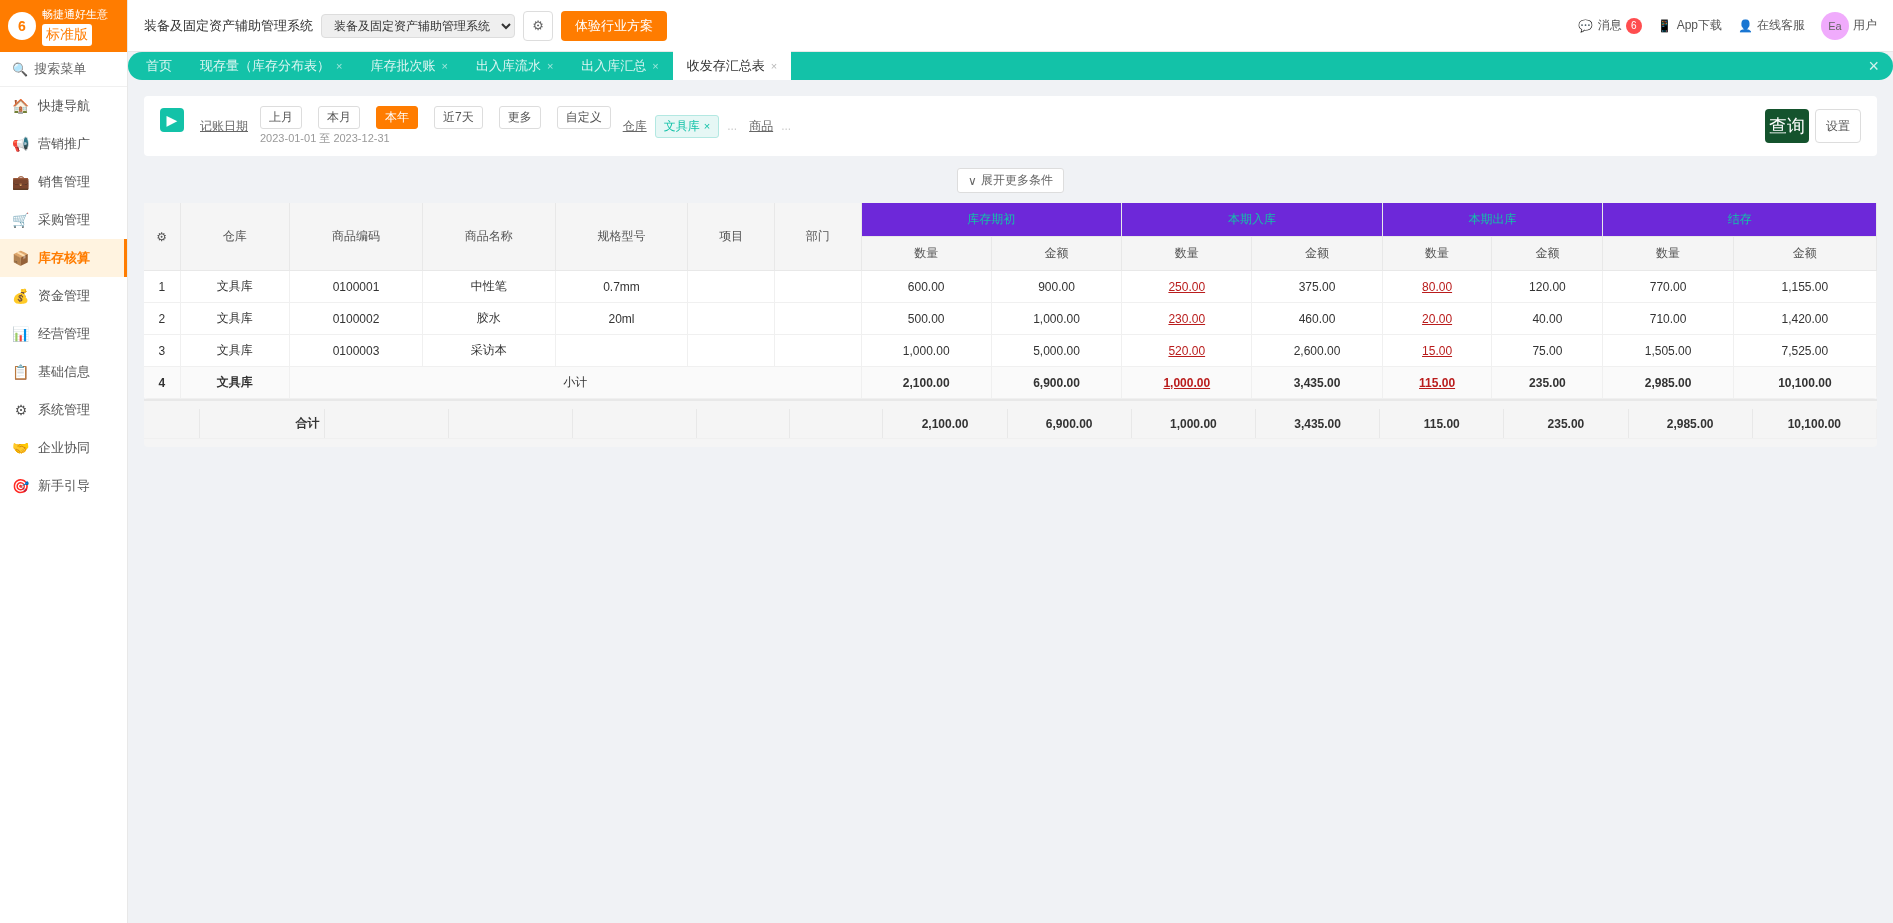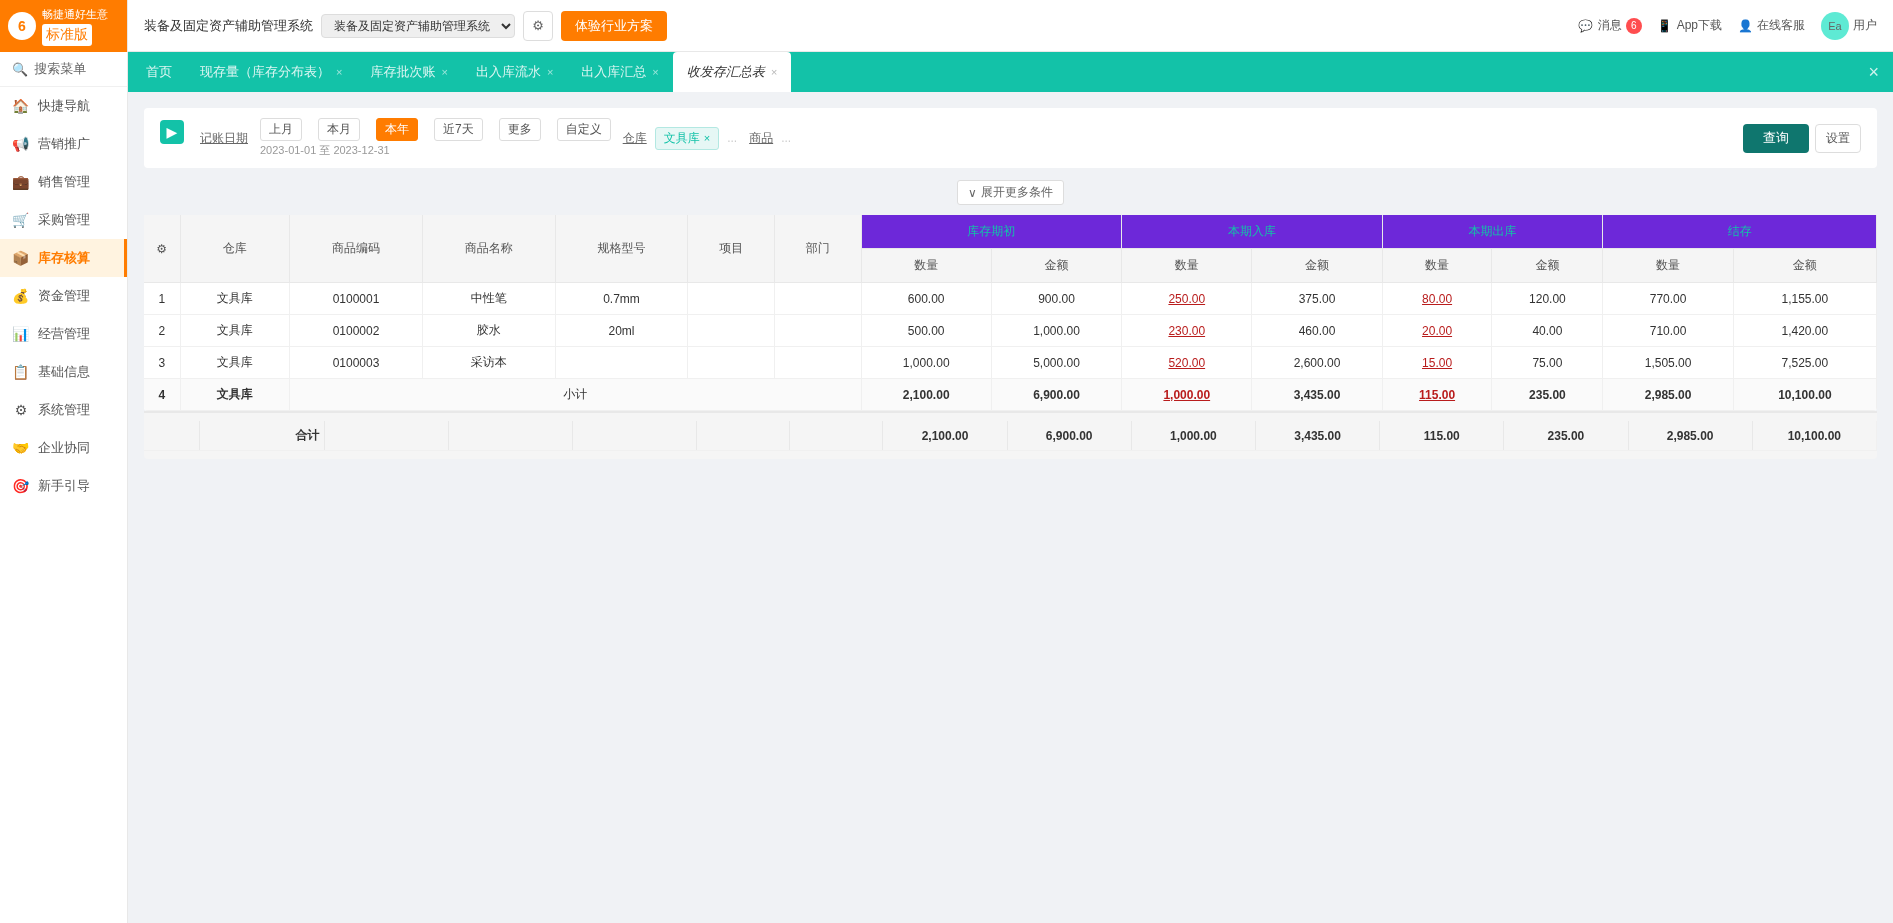"Ea" .avatar { background: #5eead4 -> #f0abfc }
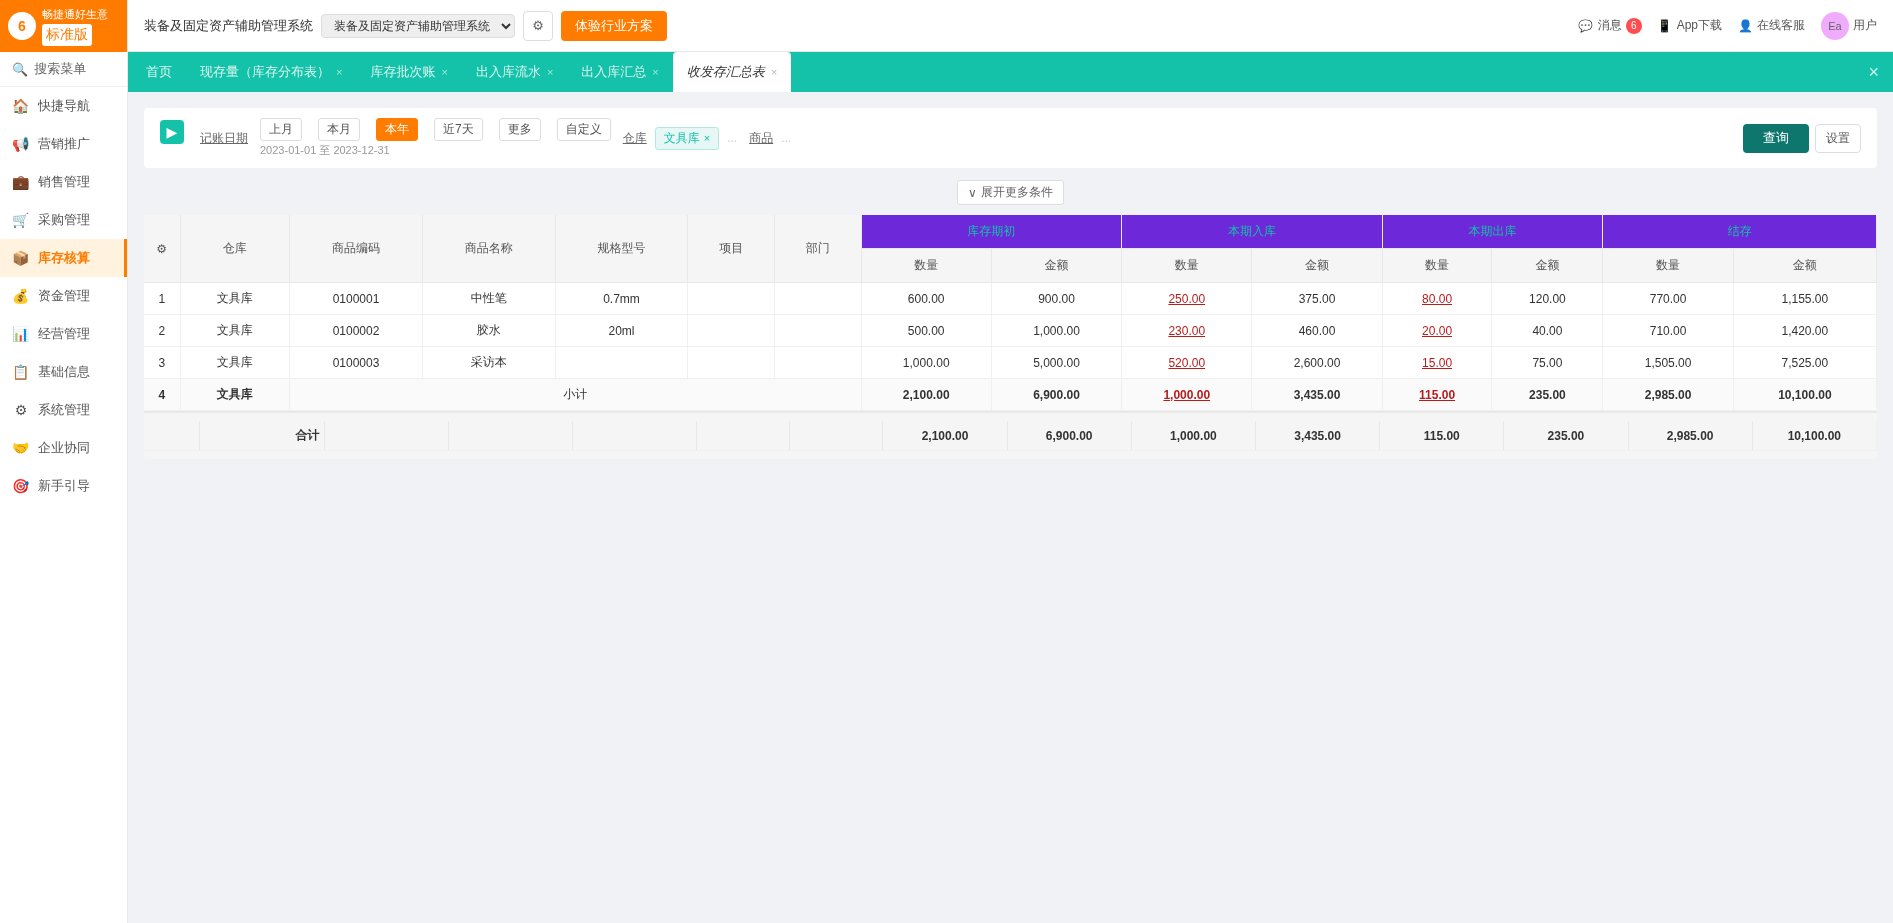"首页" .tabs { border-radius: none -> 14px; height: 40px -> 28px }
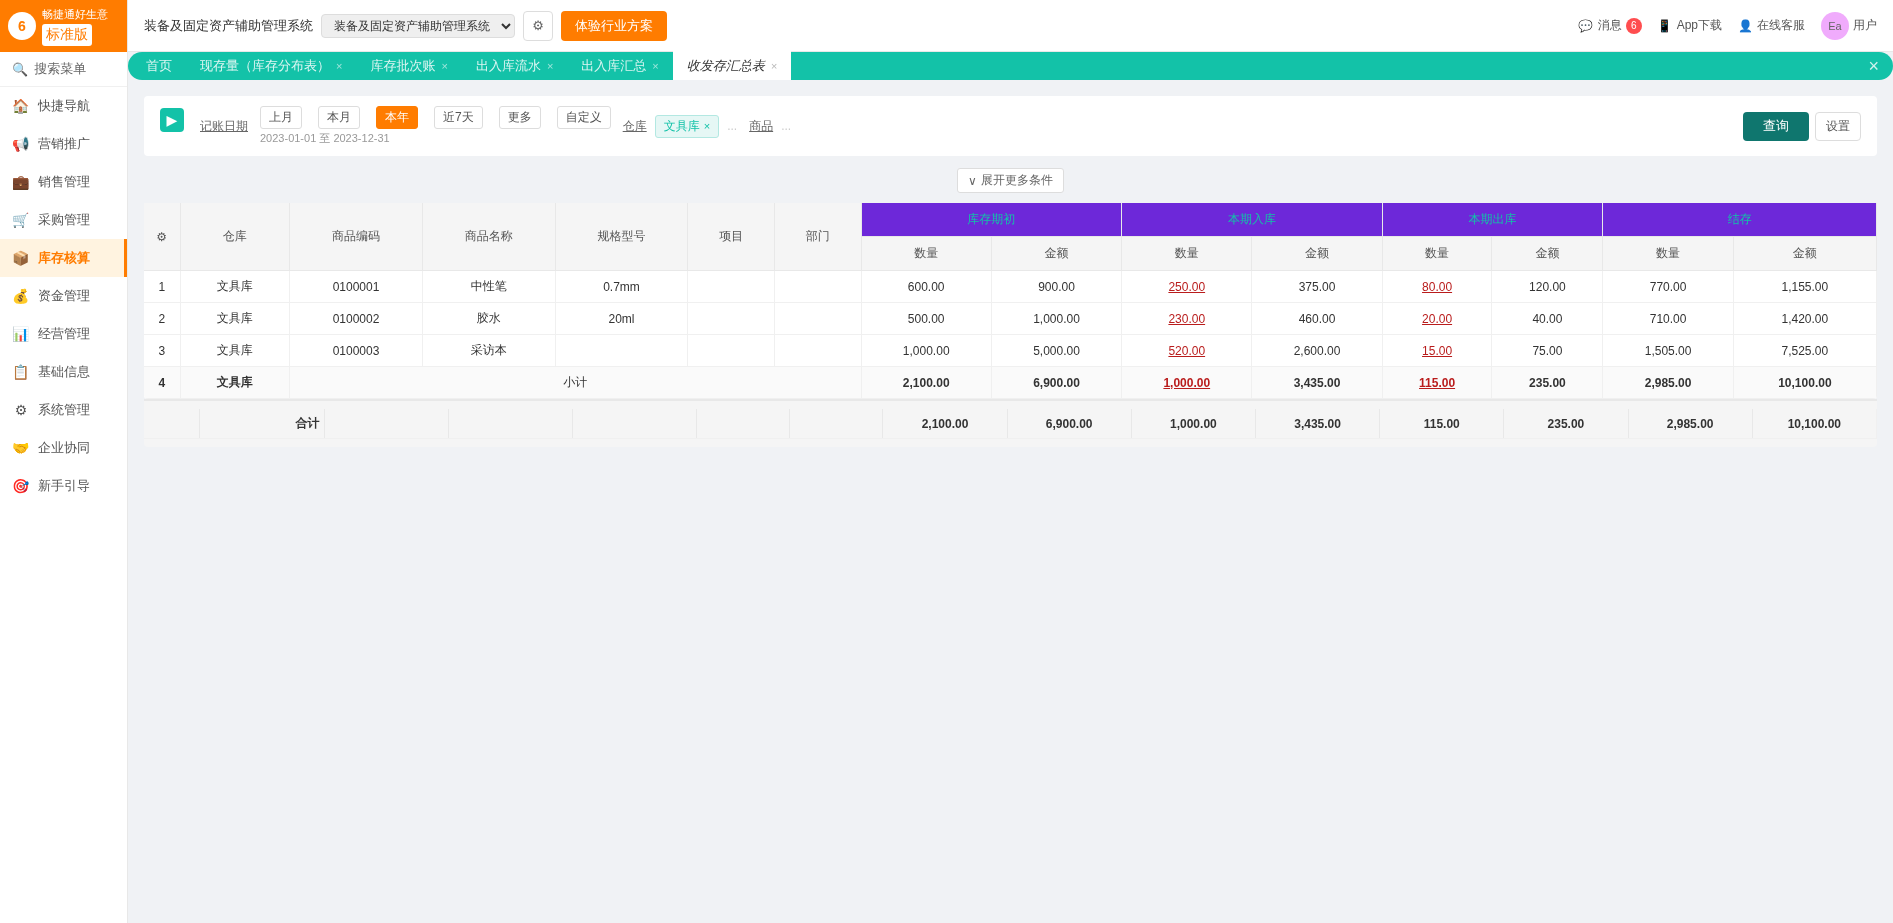"收发存汇总表" .tab.active { font-style: italic -> none }
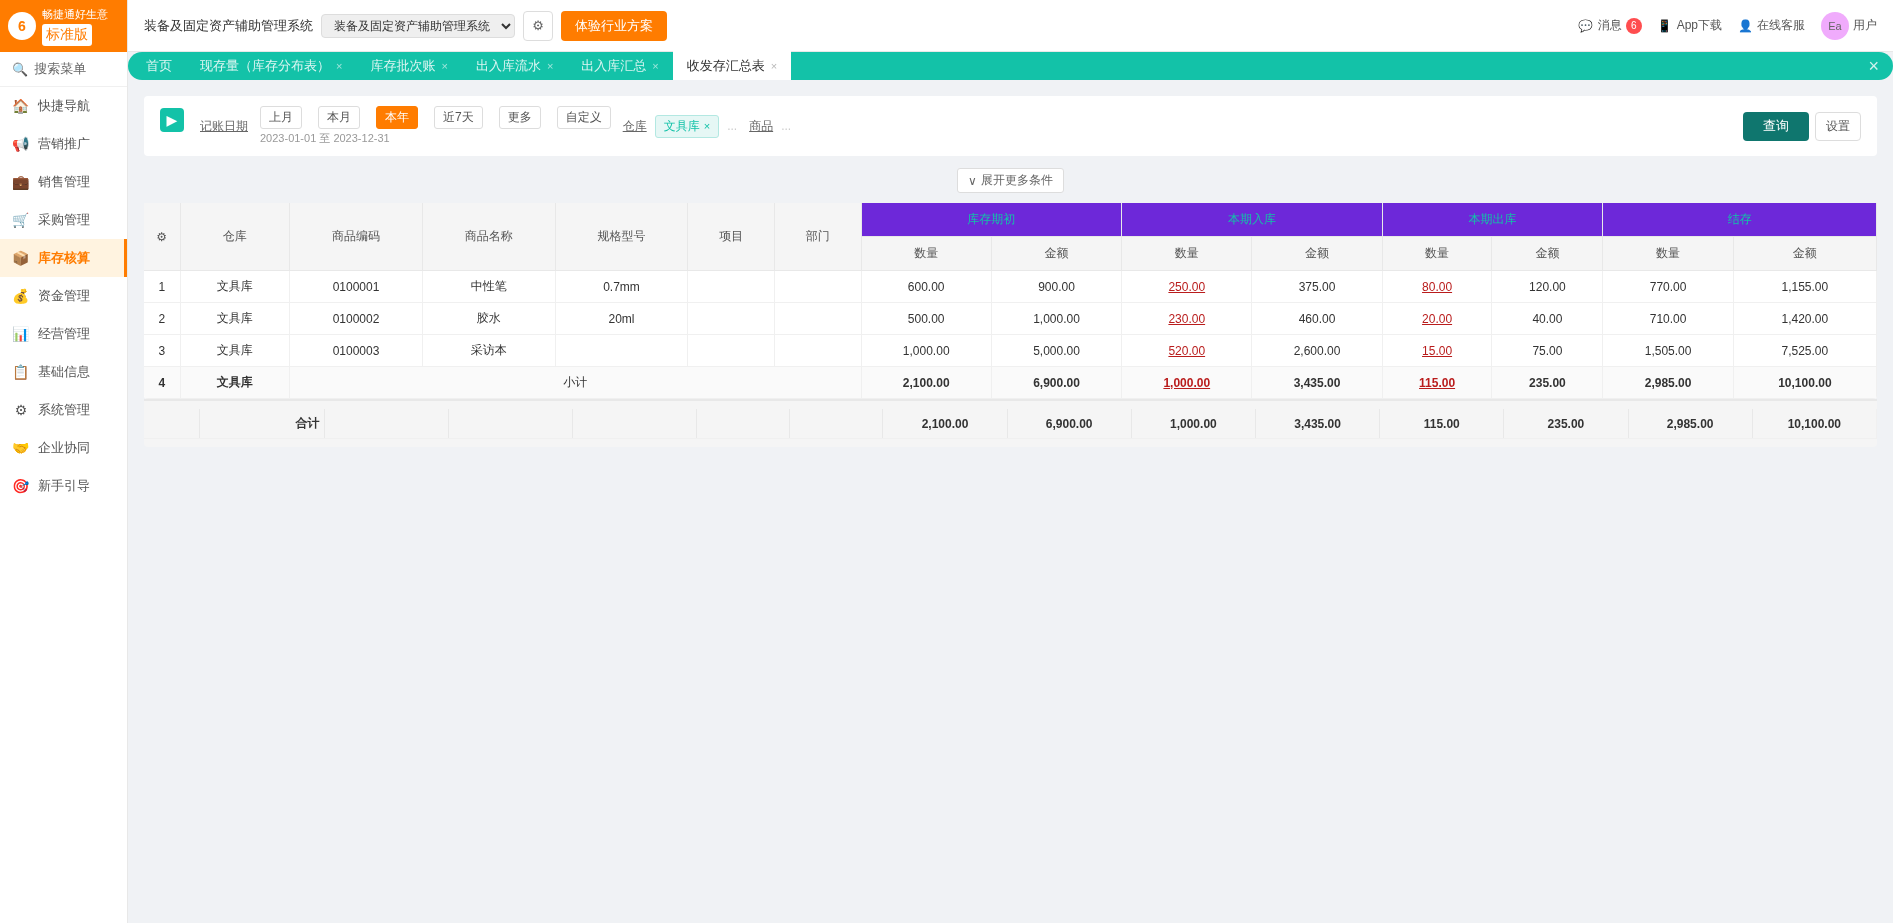"查询" .query-btn { background: #0f766e -> #14532d; font-size: 13px -> 18px; padding: 5px 20px -> 5px 4px }
